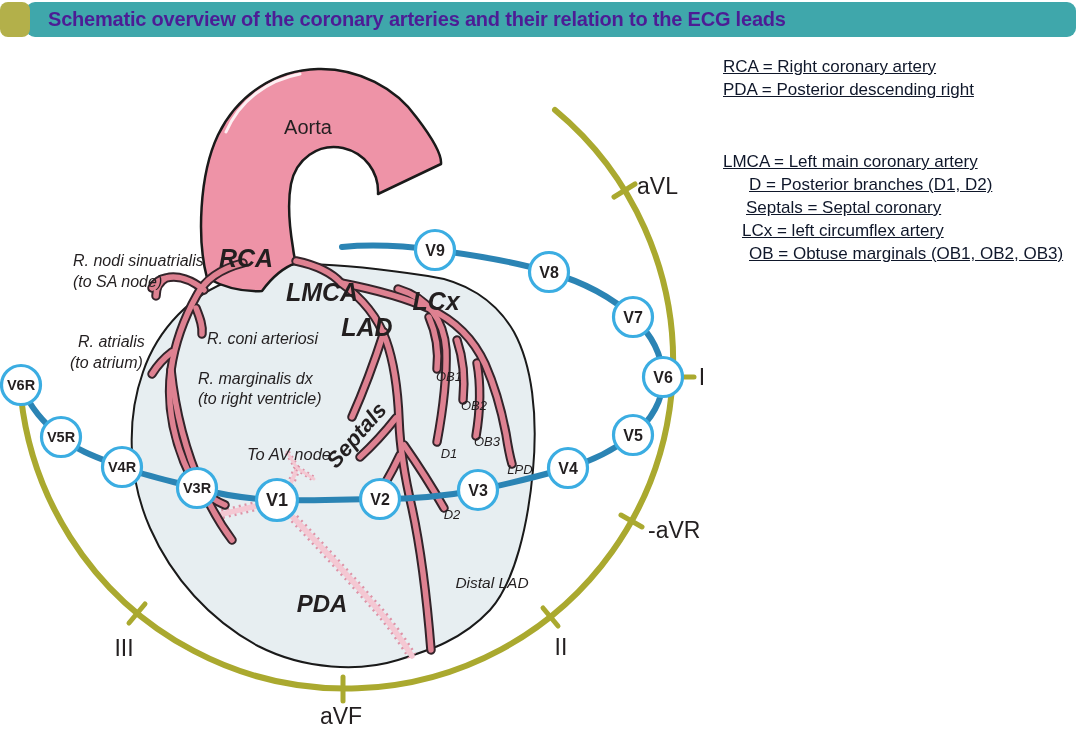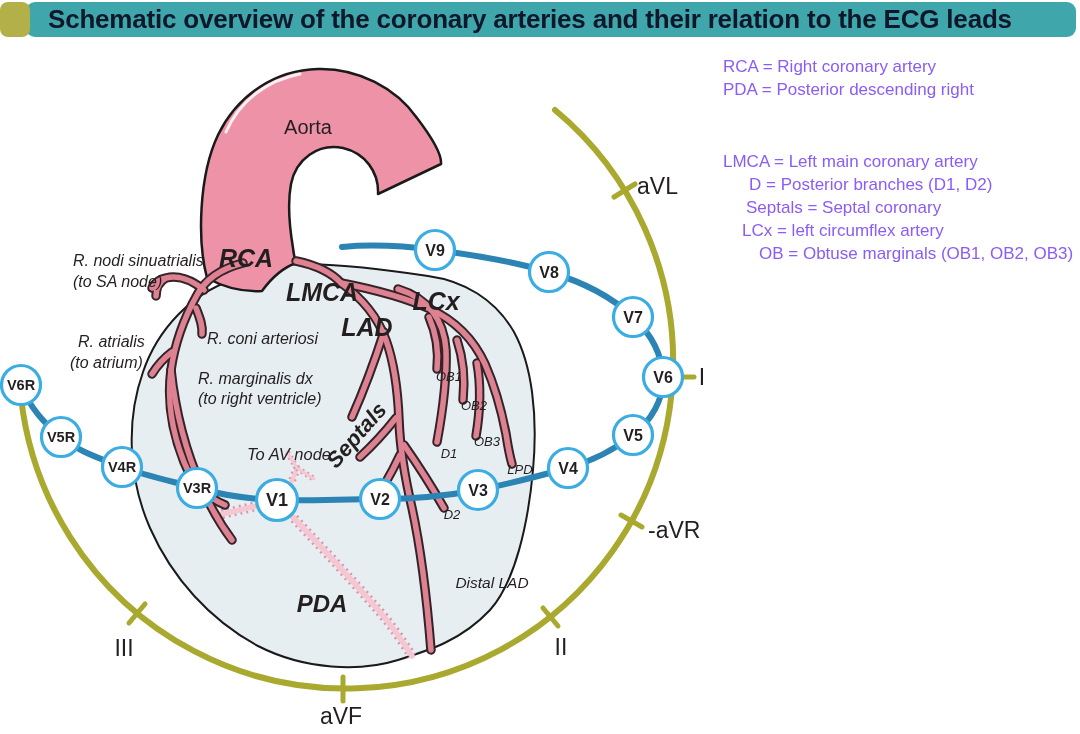"Schematic overview of the coronary" .title-bg span { color: #0f172a -> #4c1d95; font-size: 26px -> 20px }
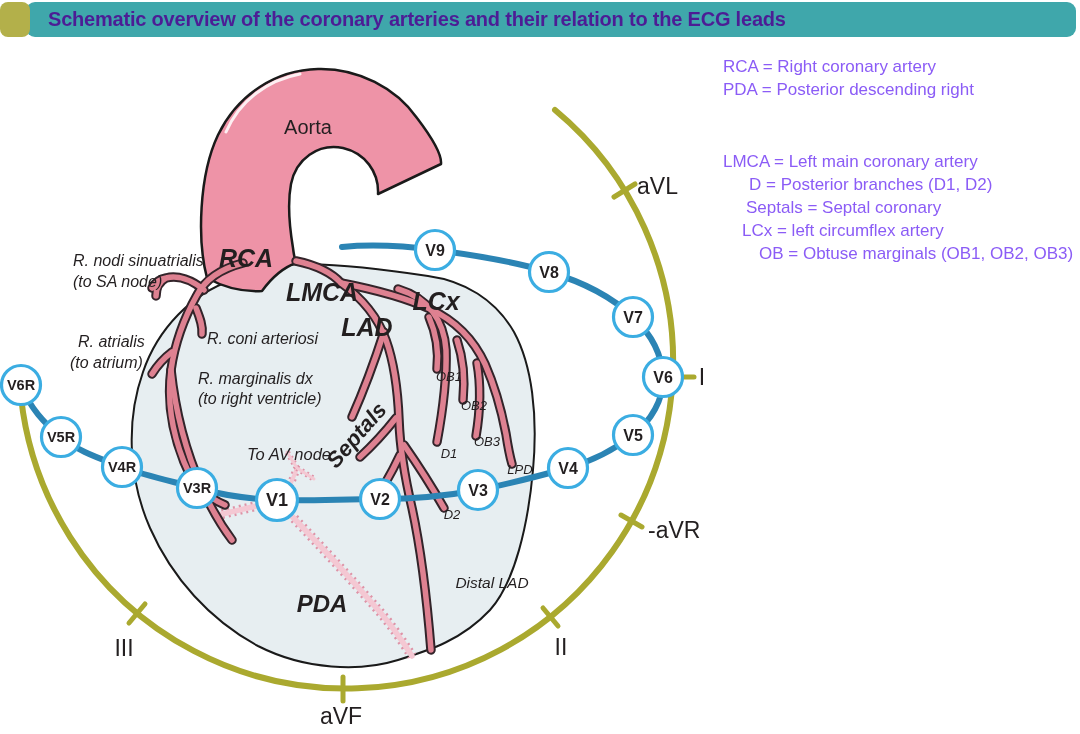"RCA = Right coronary artery" .legend { color: #8b5cf6 -> #0f172a; text-decoration: none -> underline }
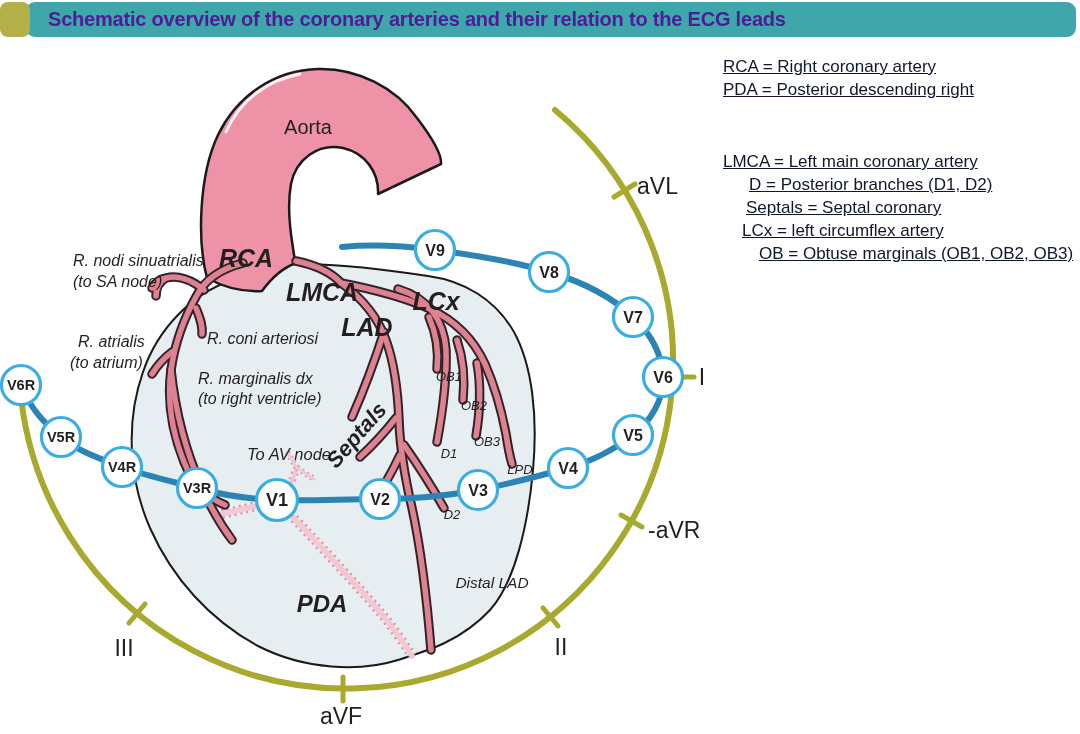"OB = Obtuse marginals (OB1," div { margin-left: 36px -> 26px }
